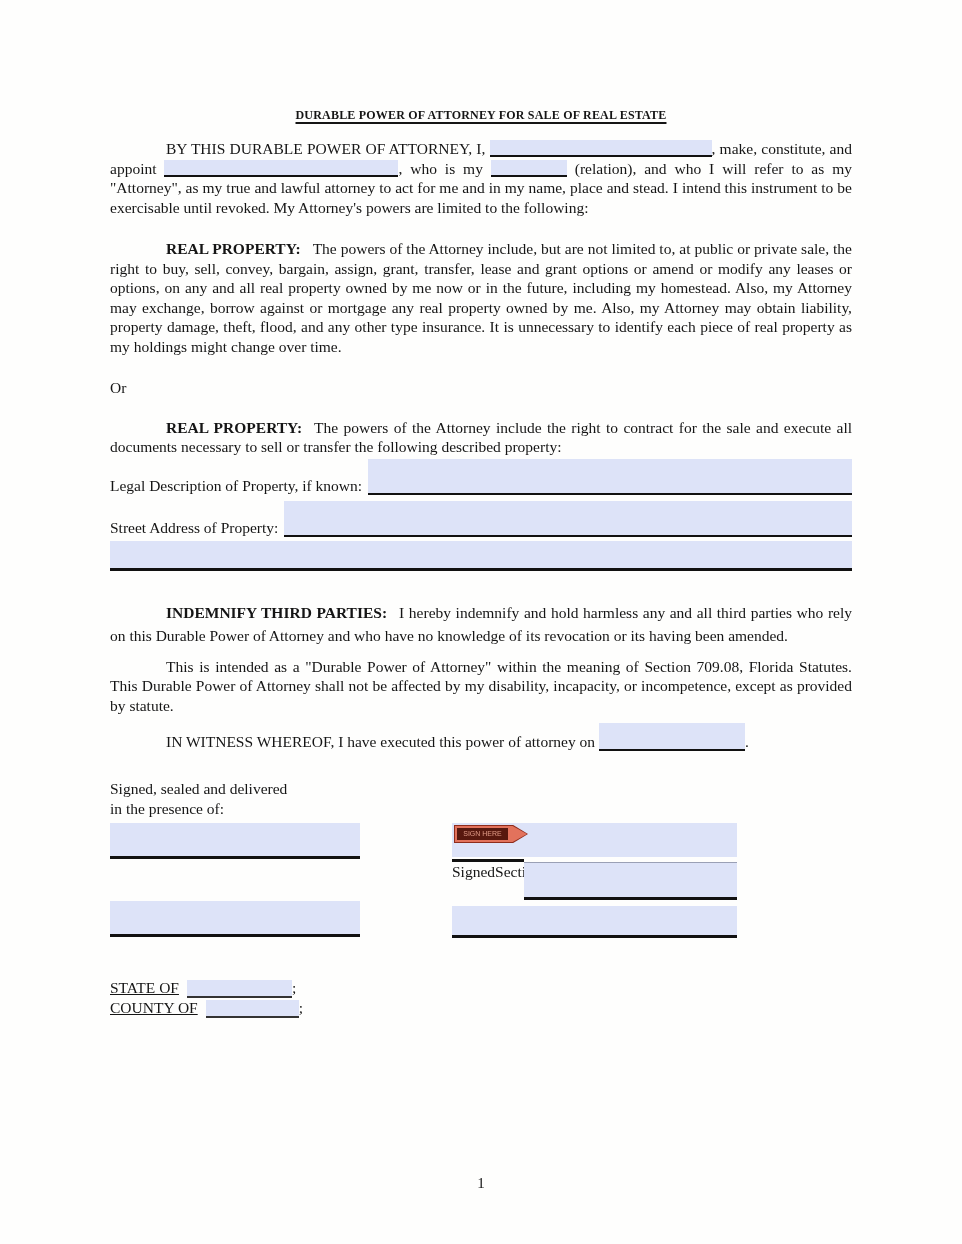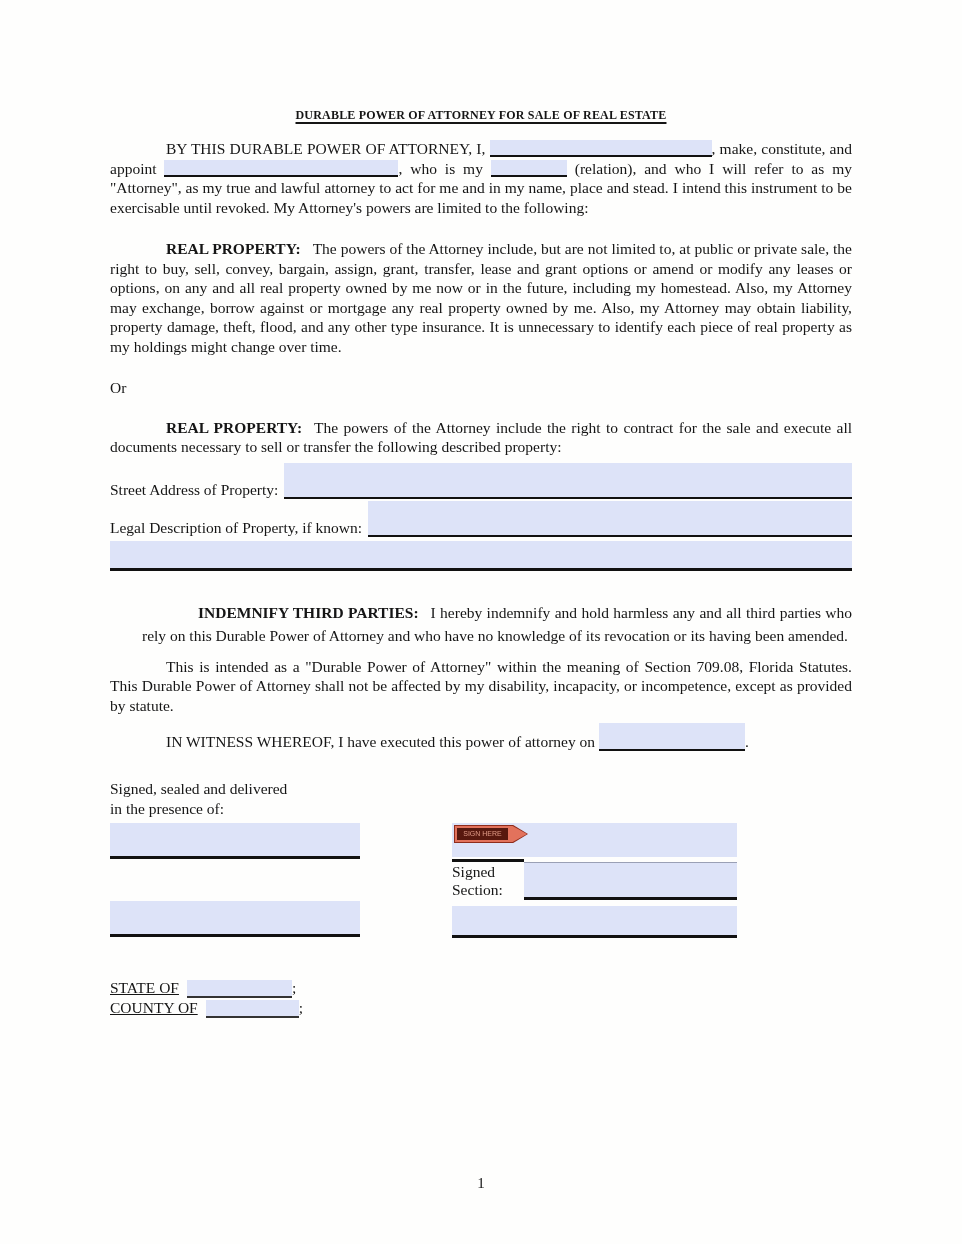"Street Address of Property:" div.frow { order: before "Legal Description of Property, if" -> after "Legal Description of Property, if" }
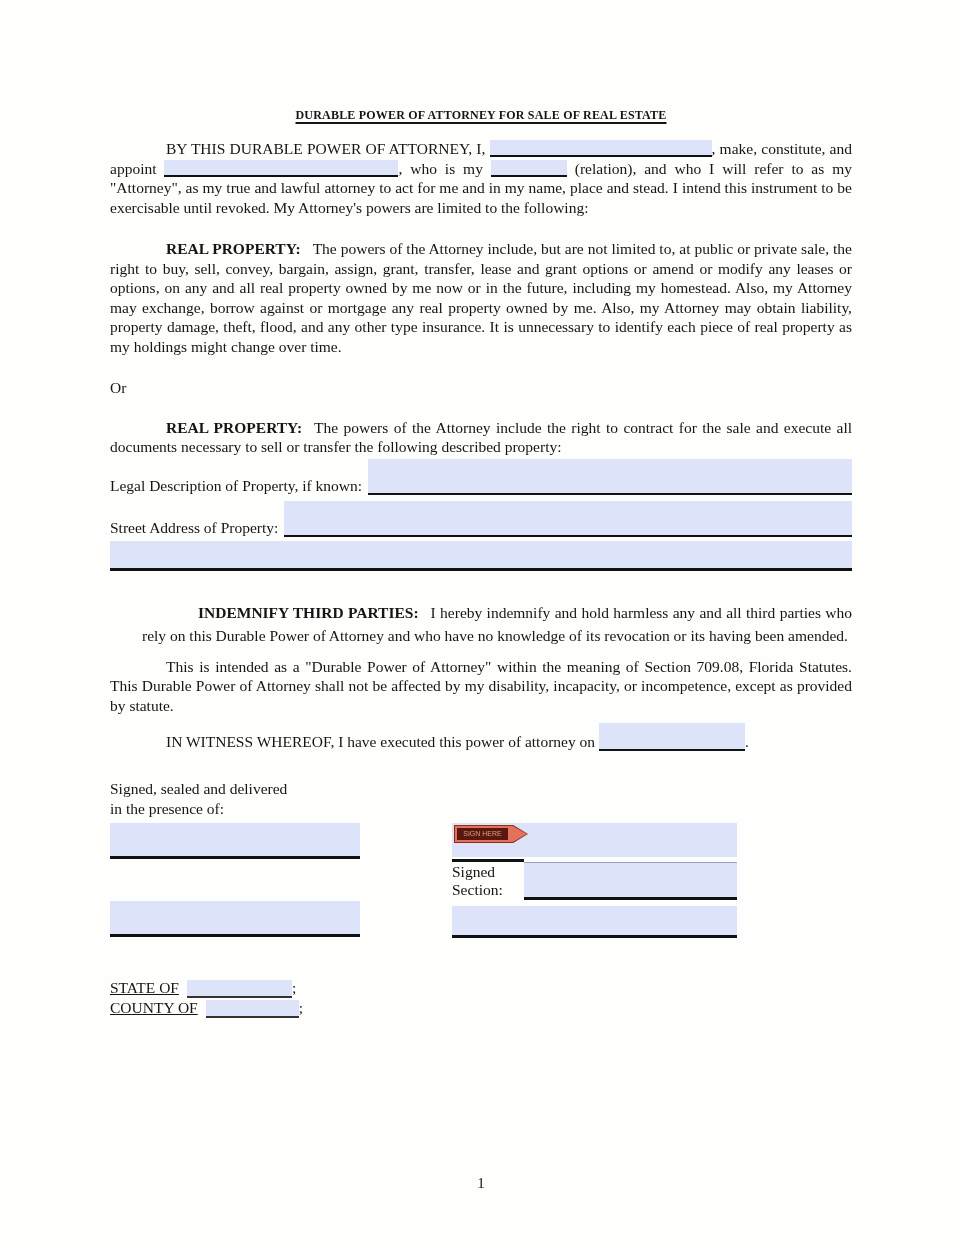"INDEMNIFY THIRD PARTIES: I hereby" .loose { margin-left: 32px -> none }
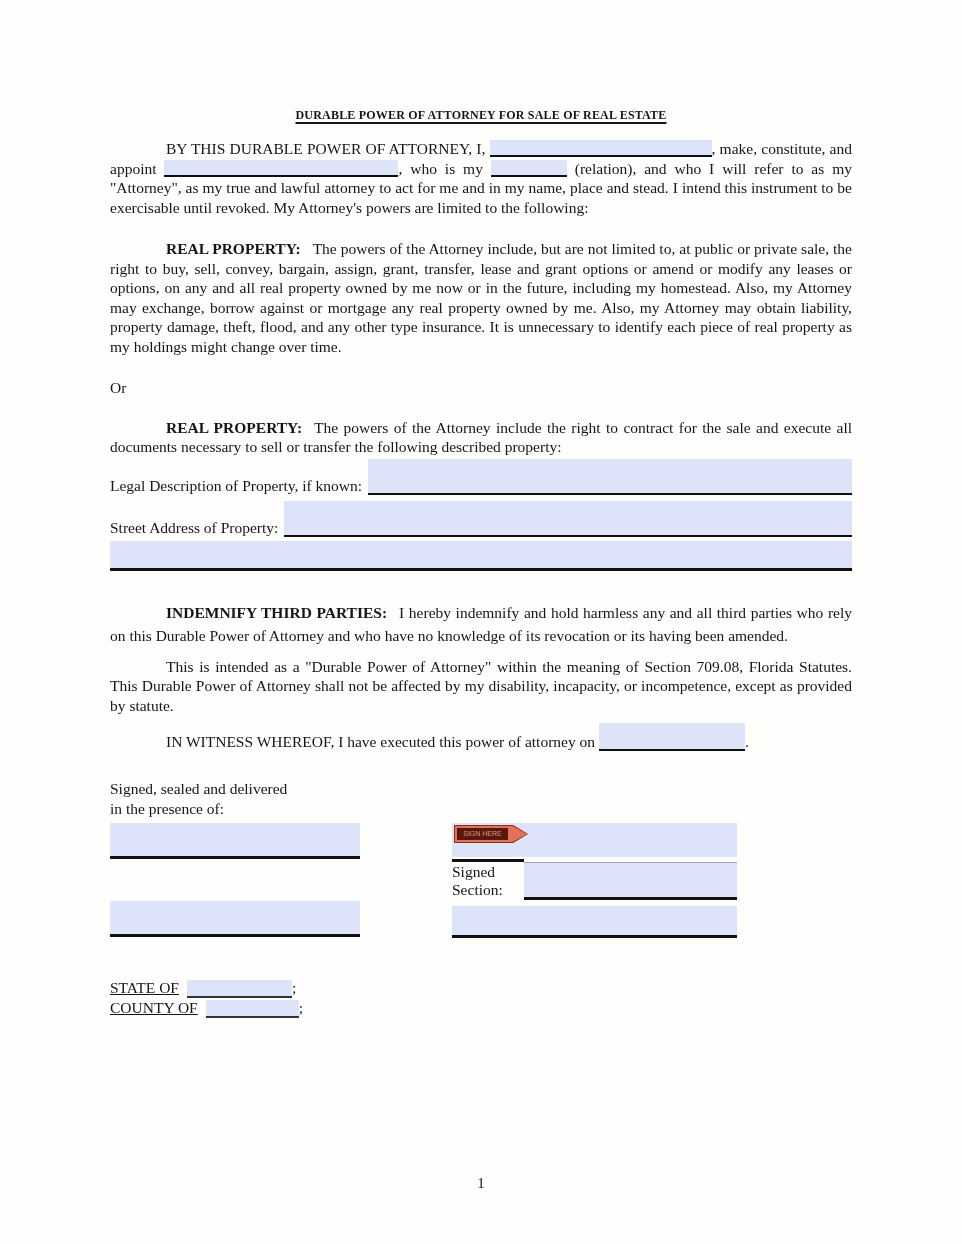"Signed" .sg-labels { flex-direction: column -> row }
